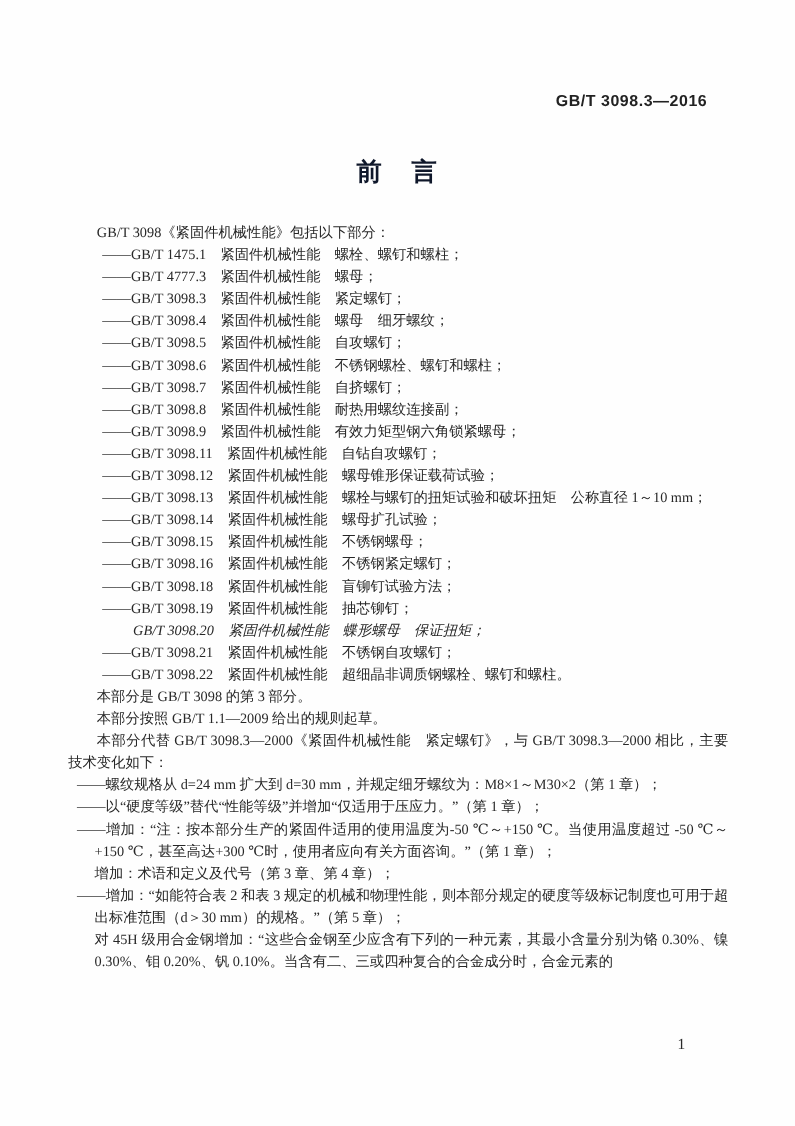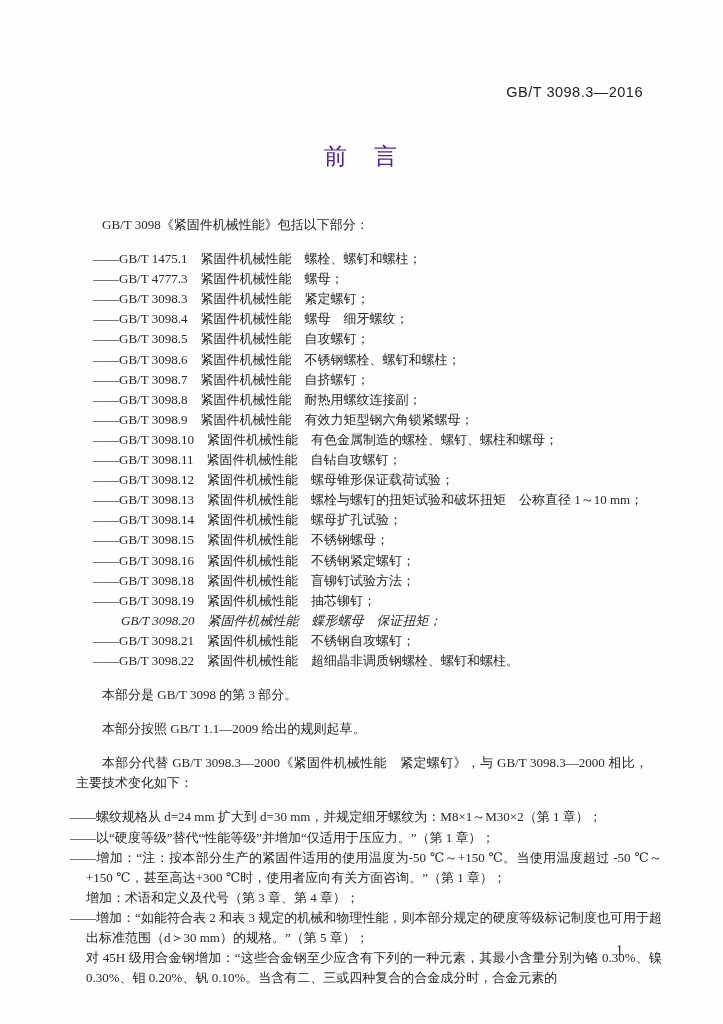"GB/T 3098.3—2016" .std-number { font-weight: normal -> bold }
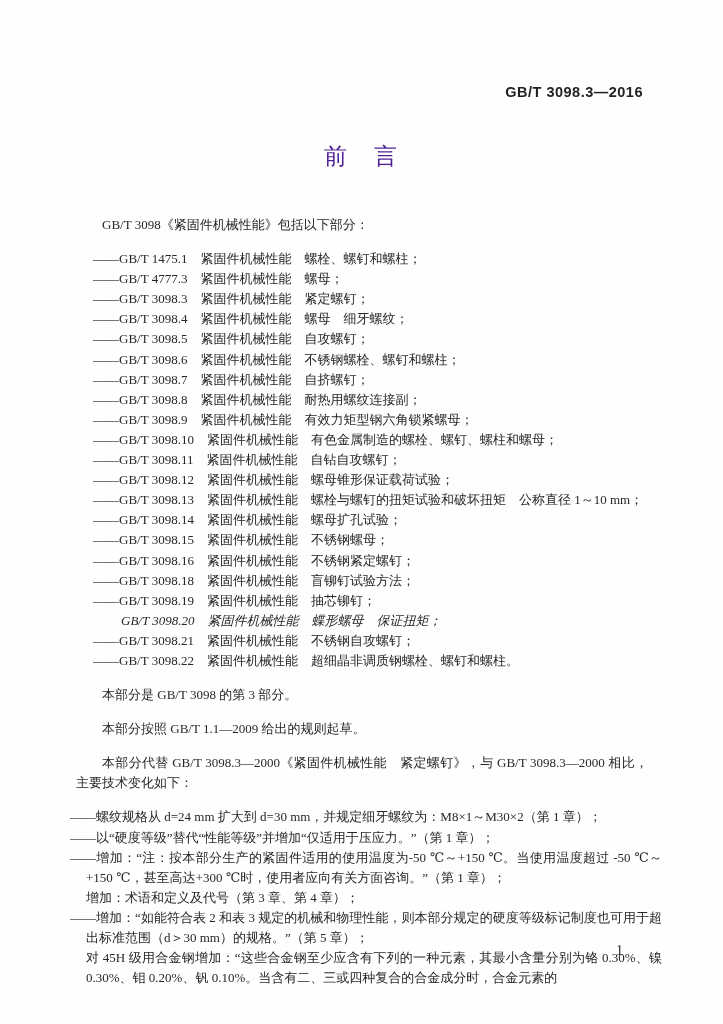"前 言" .doc-title { color: #4c1d95 -> #0f172a; font-weight: normal -> bold }
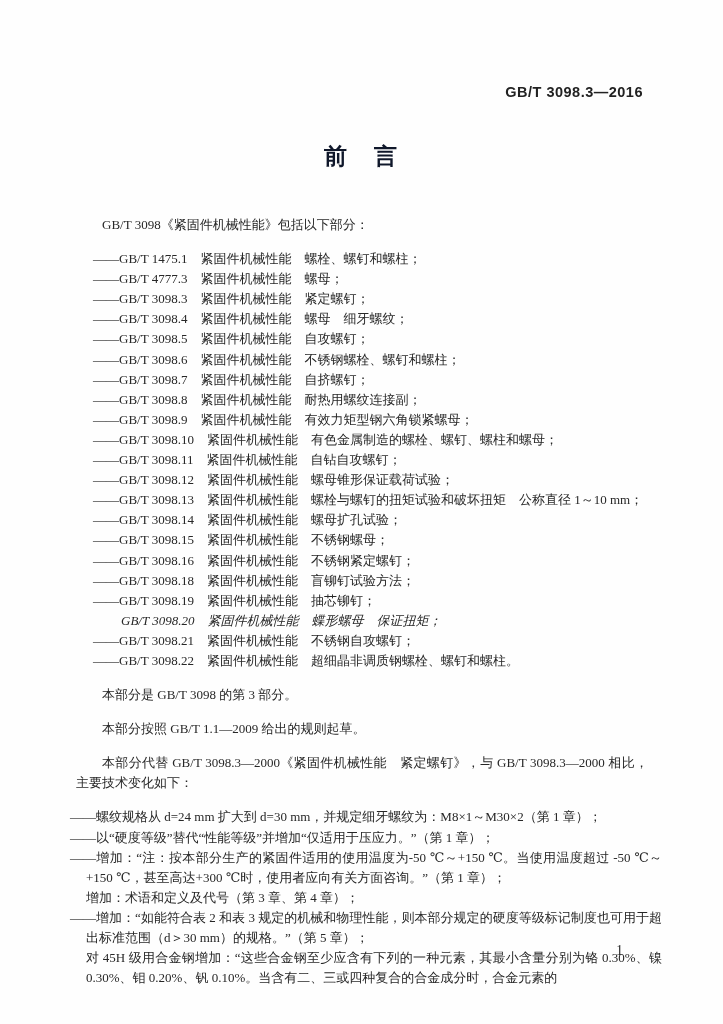"GB/T 3098《紧固件机械性能》包括以下部分：" .para { margin: 14px -> 0 }
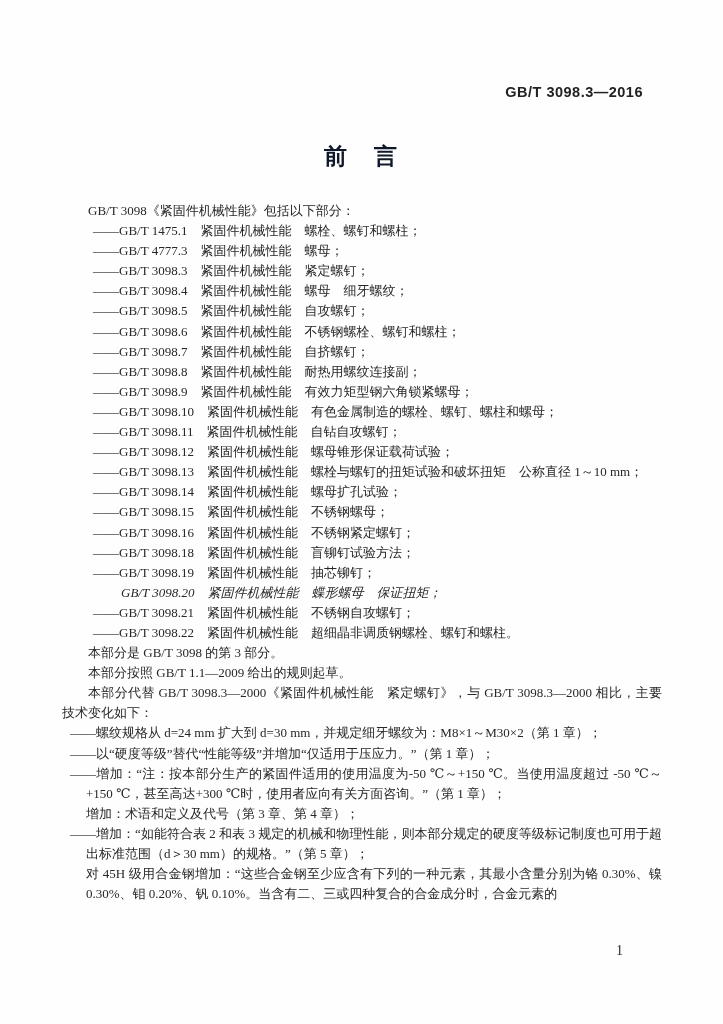"——GB/T 3098.10 紧固件机械性能" div.part-item { html: <div>——GB/T 3098.10 紧固件机械性能 有色金属制造的螺栓、螺钉、螺柱和螺母；</div> -> none }
